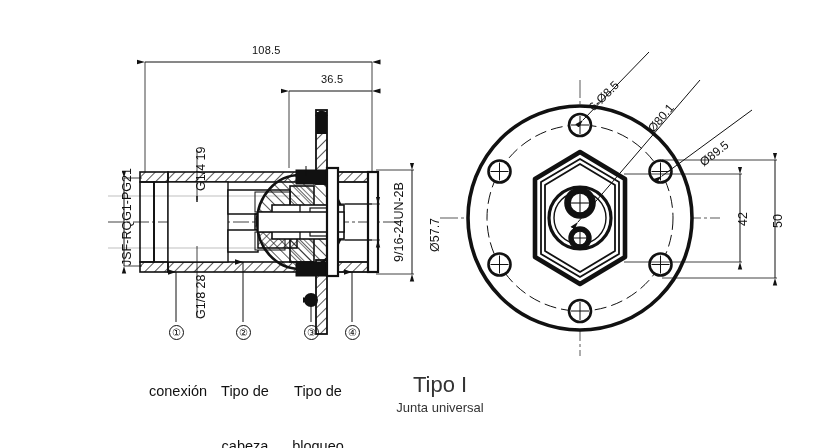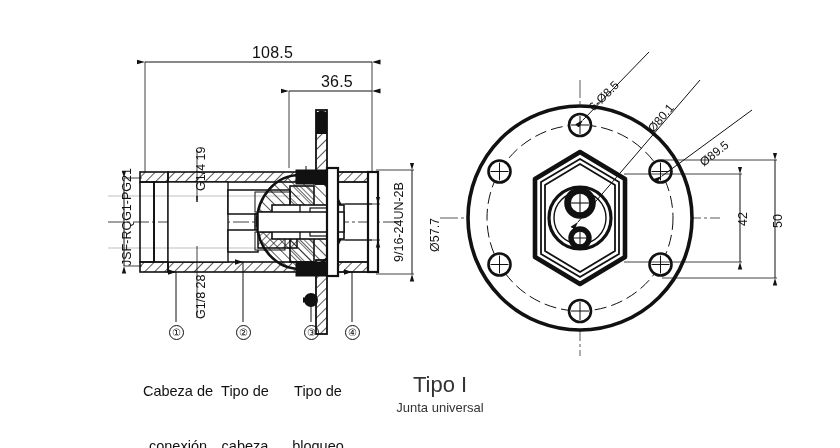"108.5" .dim { font-size: 16px -> 11px }
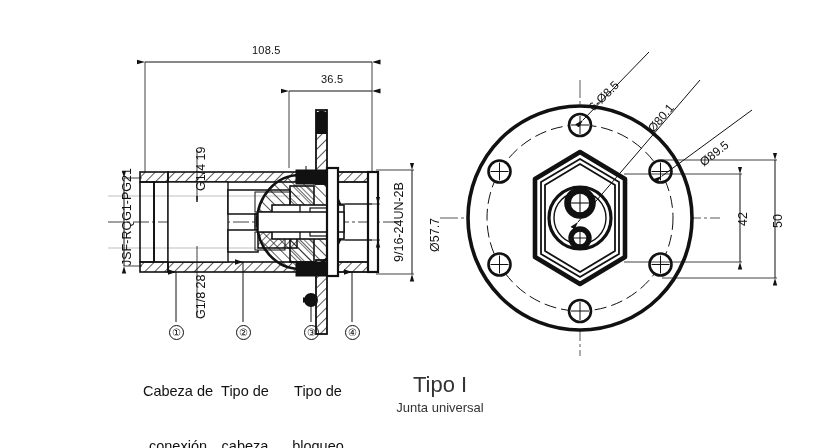"Cabeza de" div { html: <div>Cabeza de</div> -> none }
